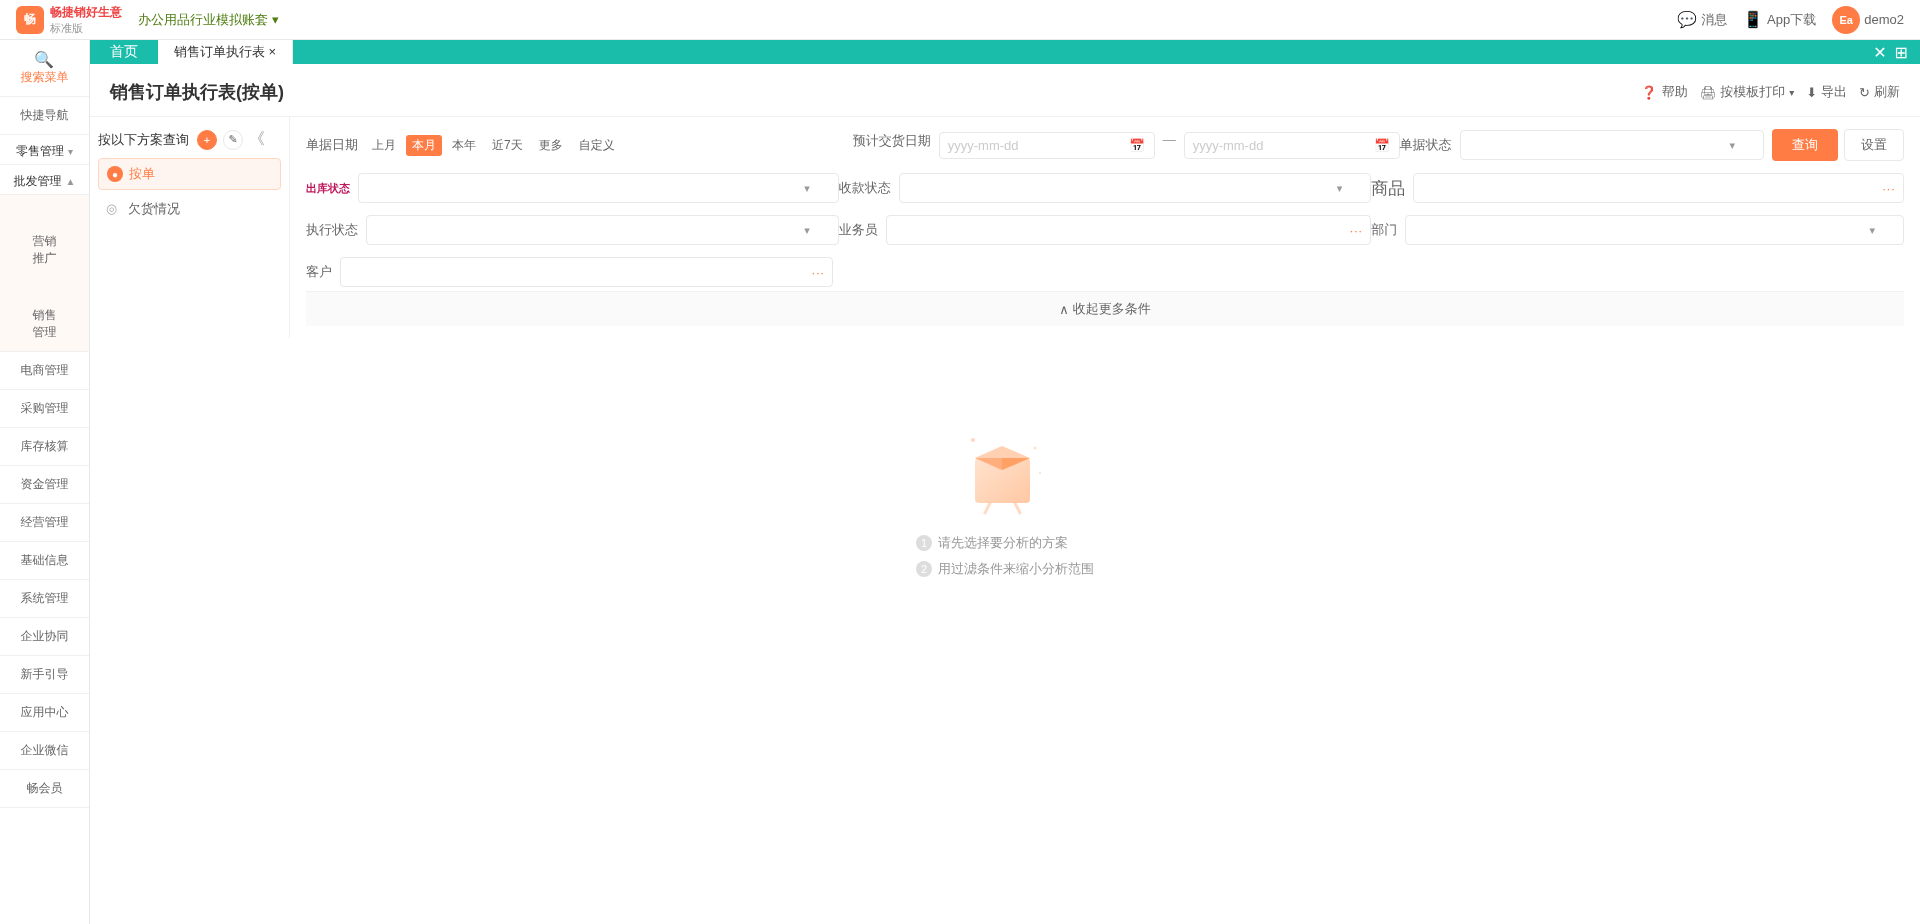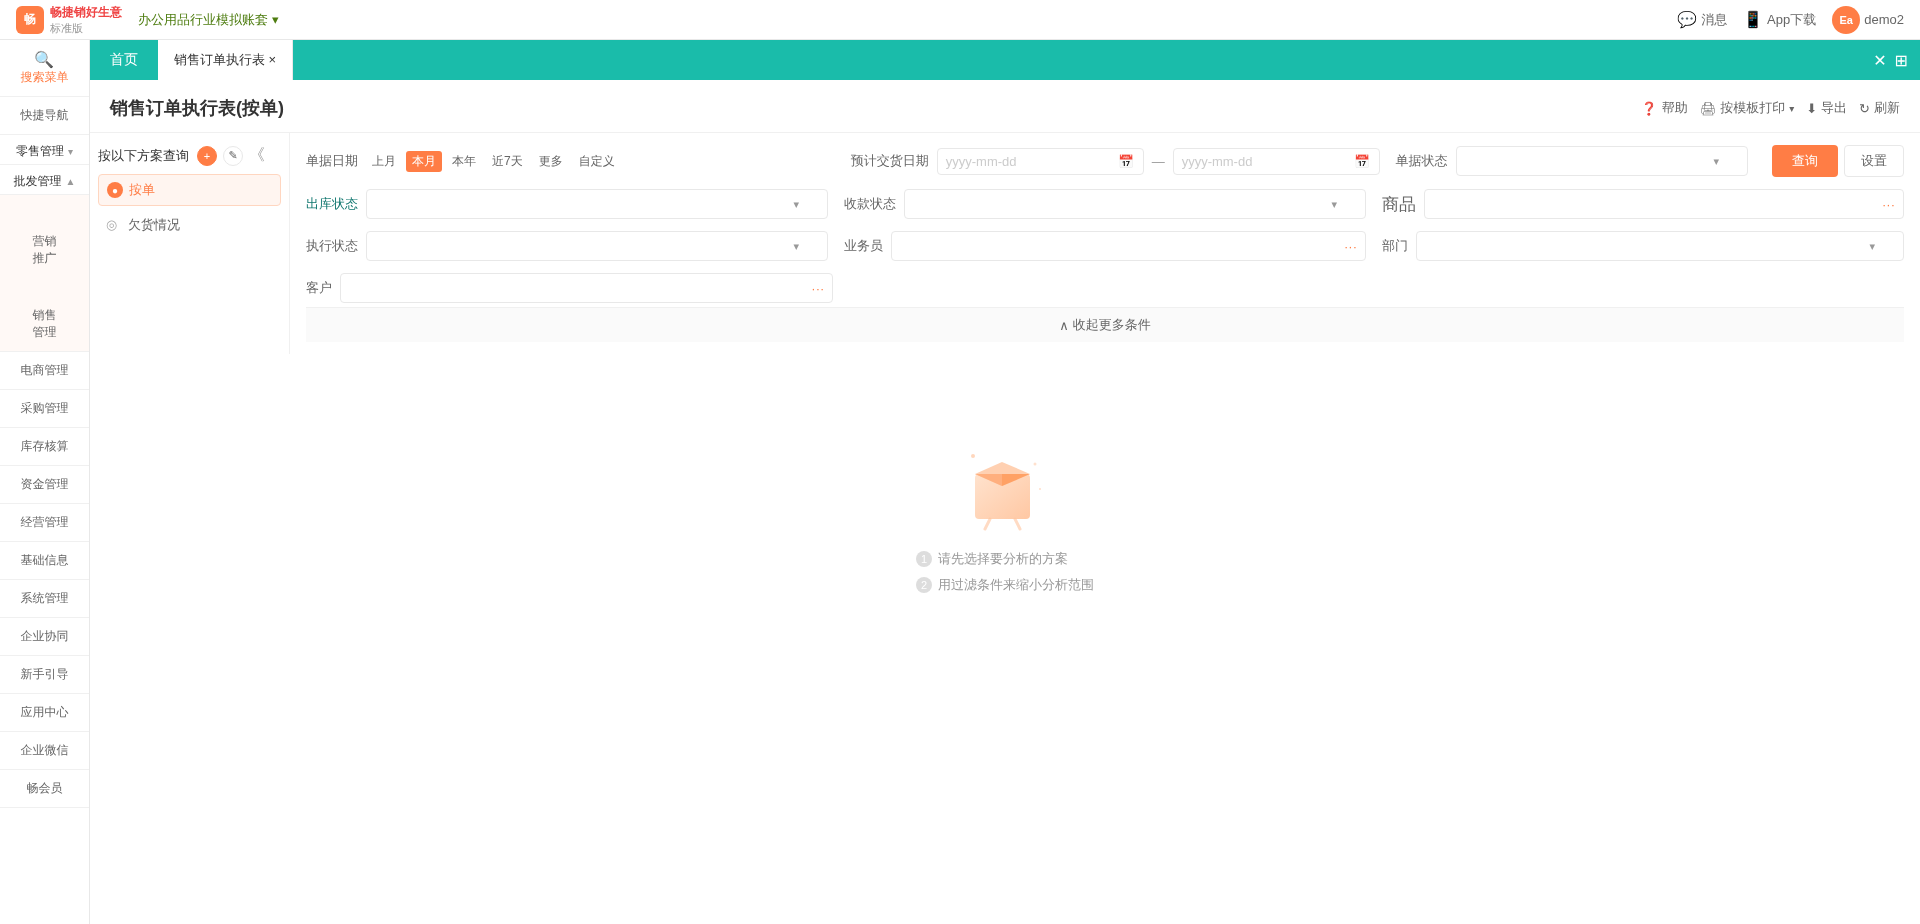"首页" .tab-bar { height: 40px -> 24px }
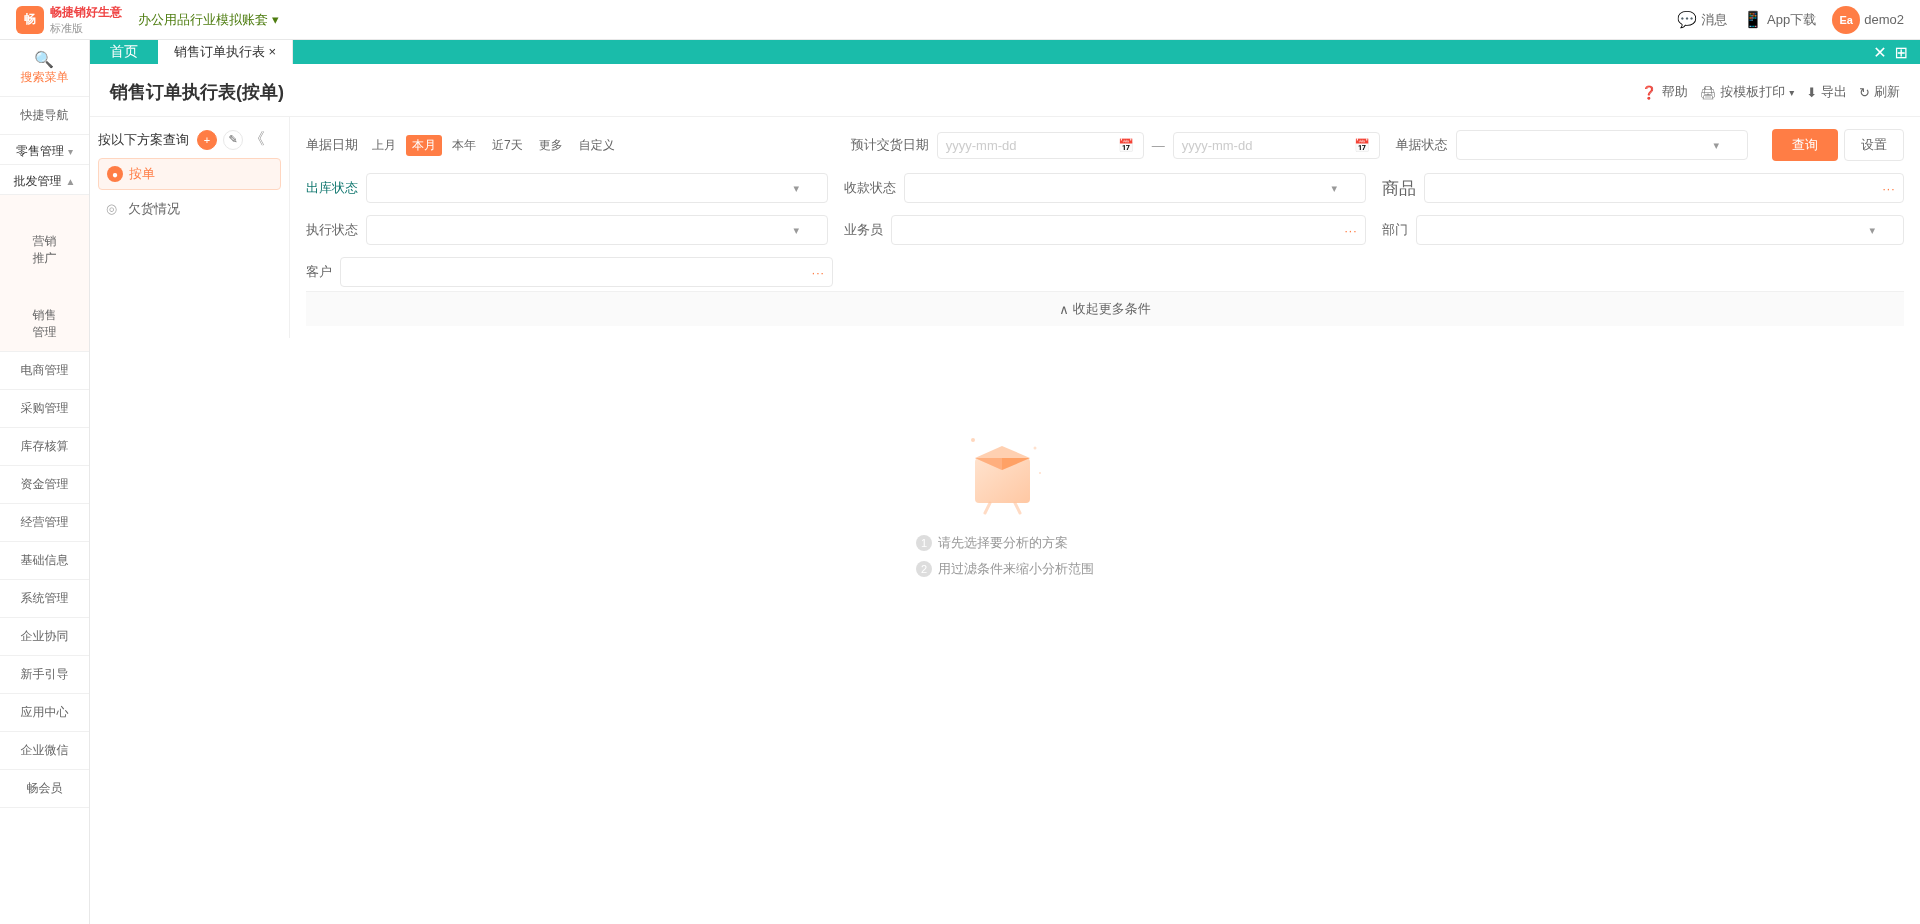"单据日期" .filter-row { gap: 16px -> none }
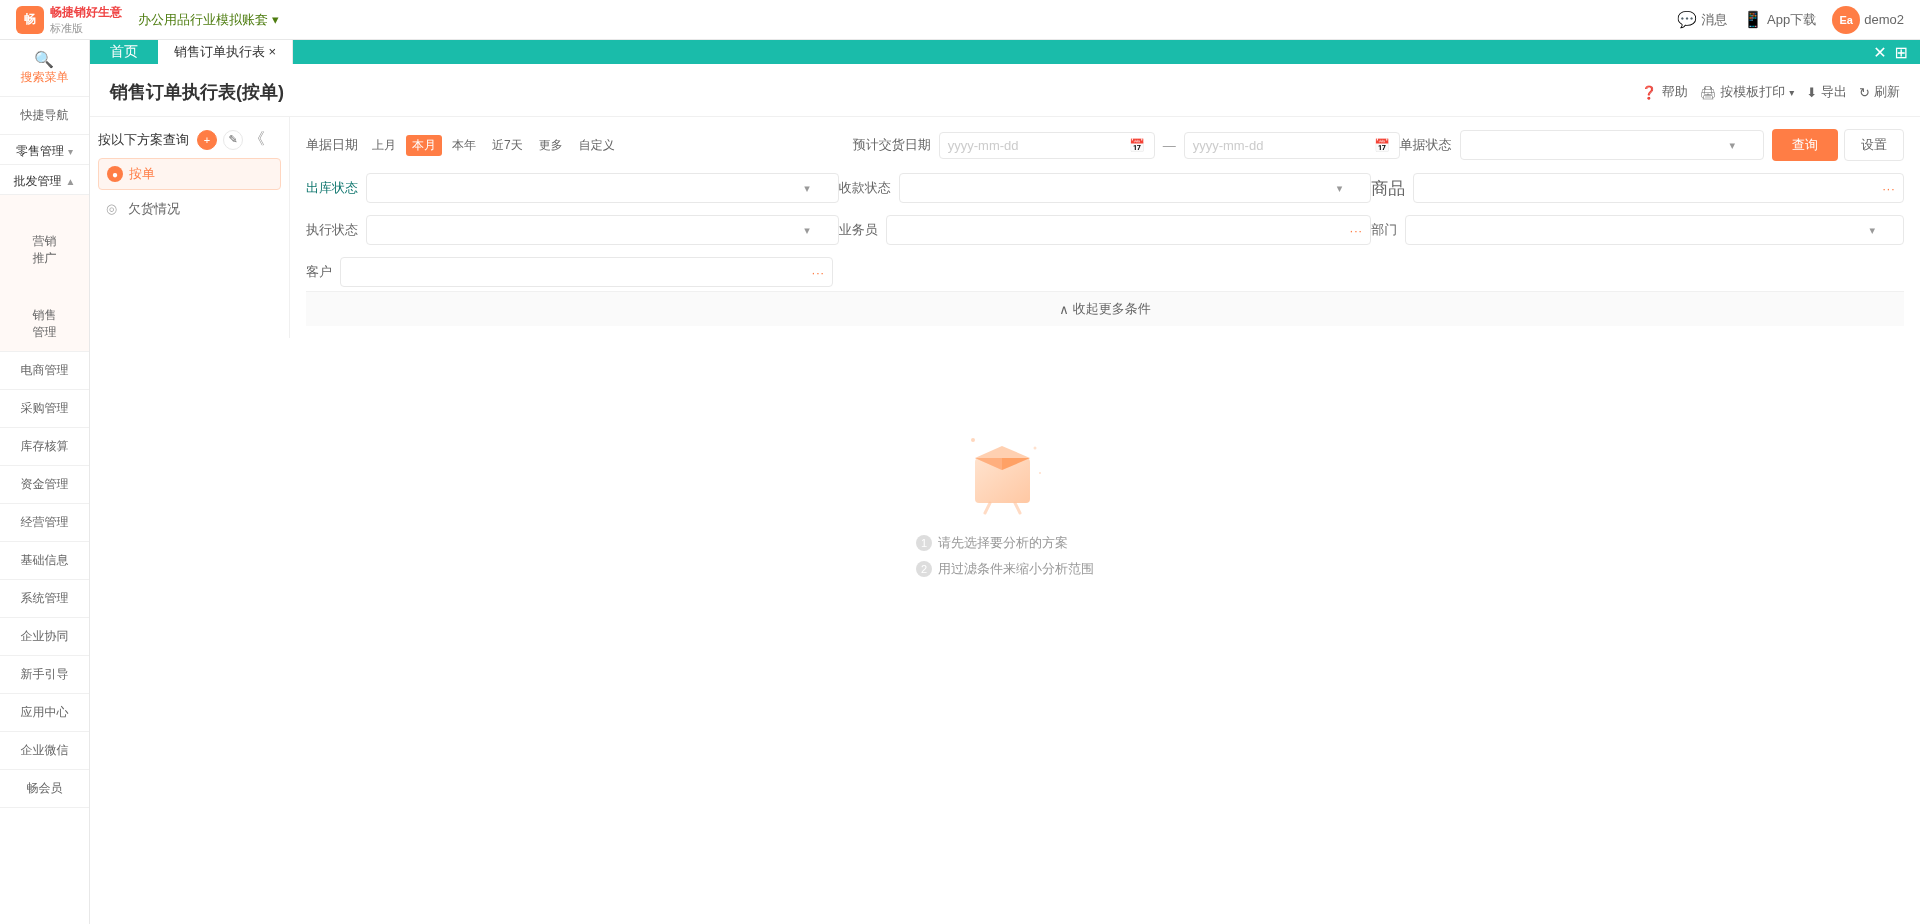"预计交货日期" div { align-items: center -> none }
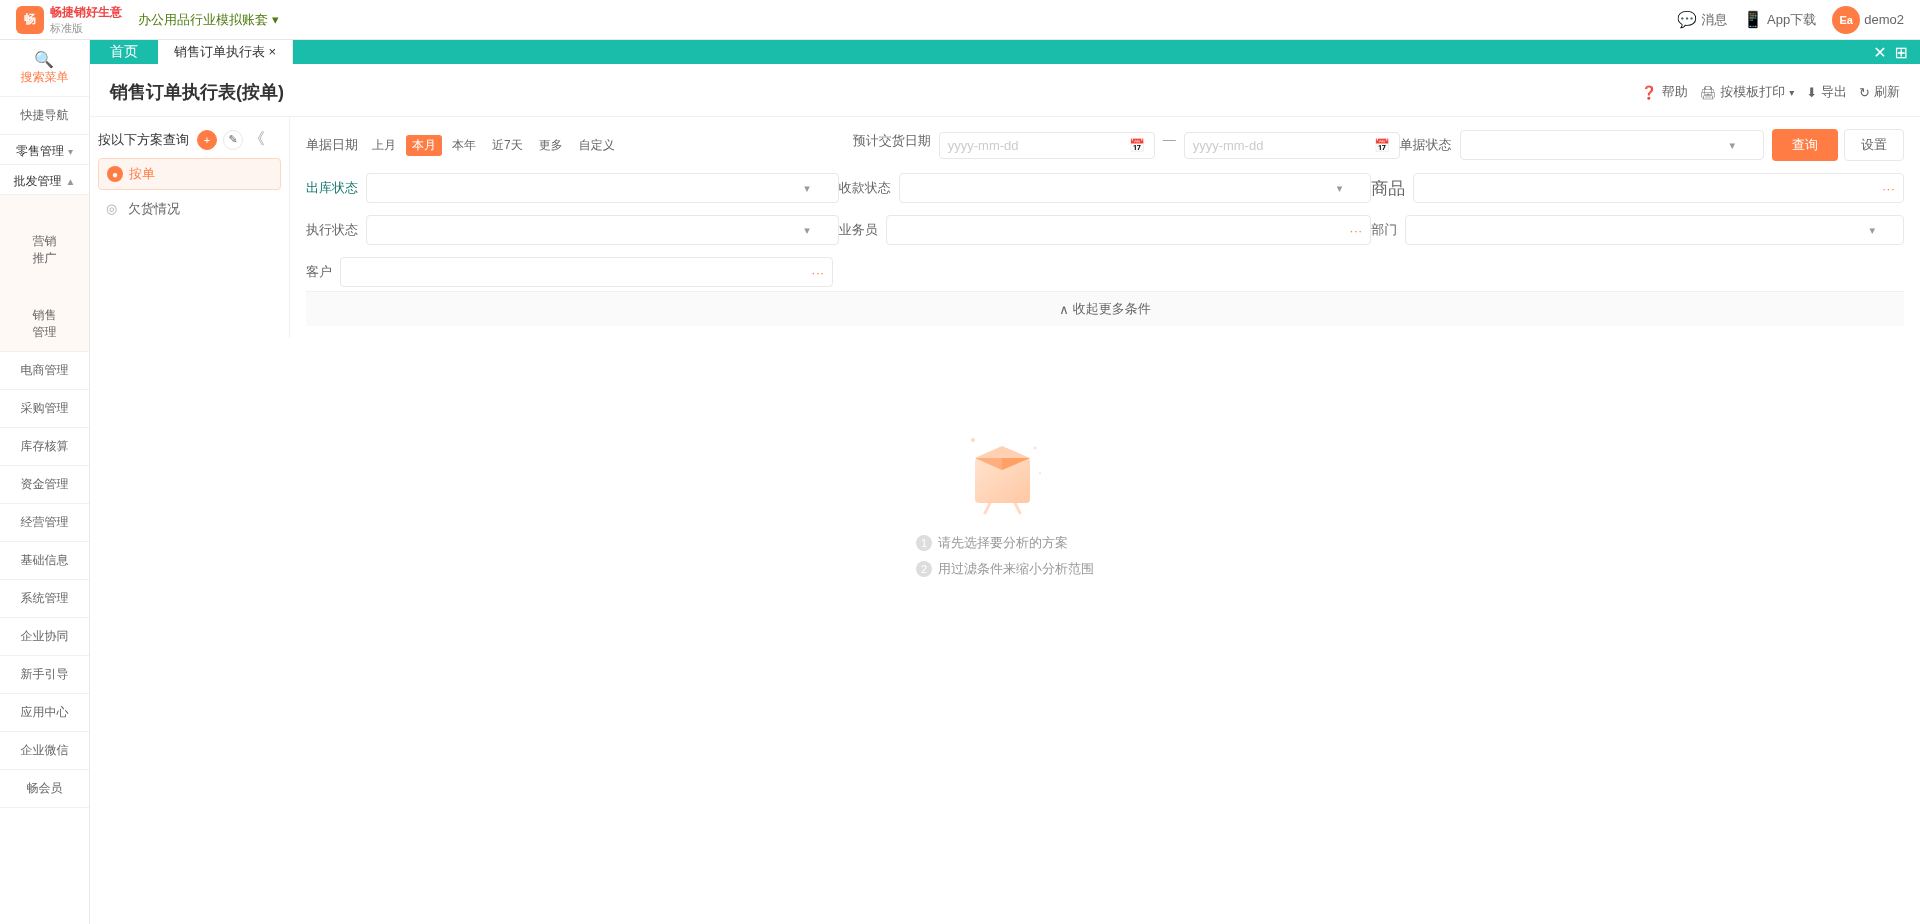"出库状态" span { color: #0f766e -> #be185d; font-size: 13px -> 11px; font-weight: none -> bold }
